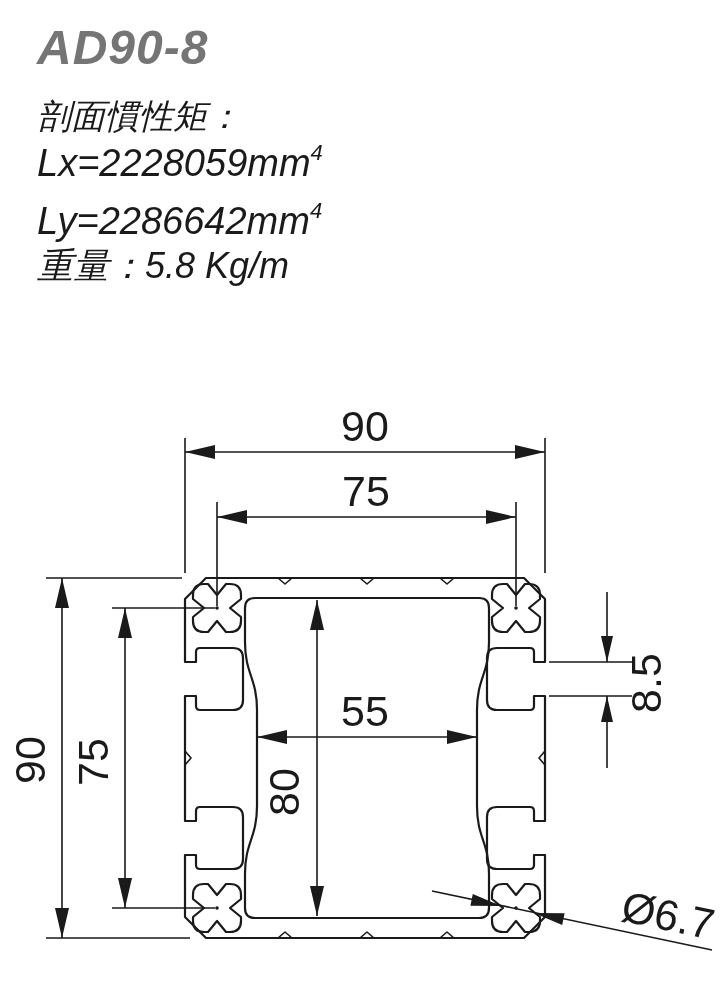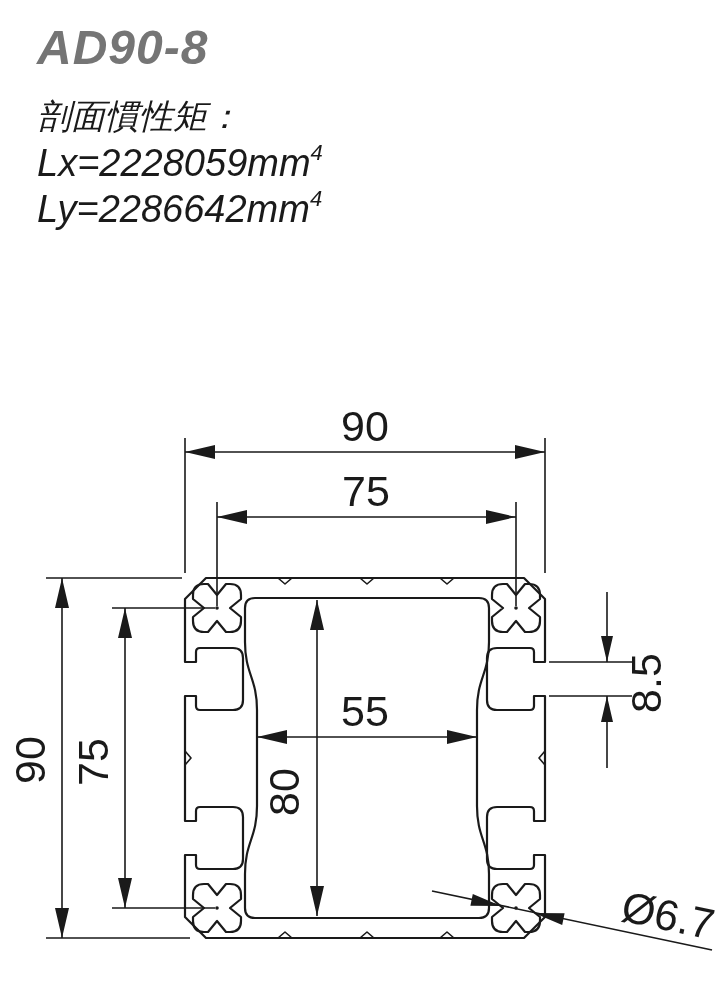"Ly=2286642mm4" .l4 { top: 186px -> 198px }
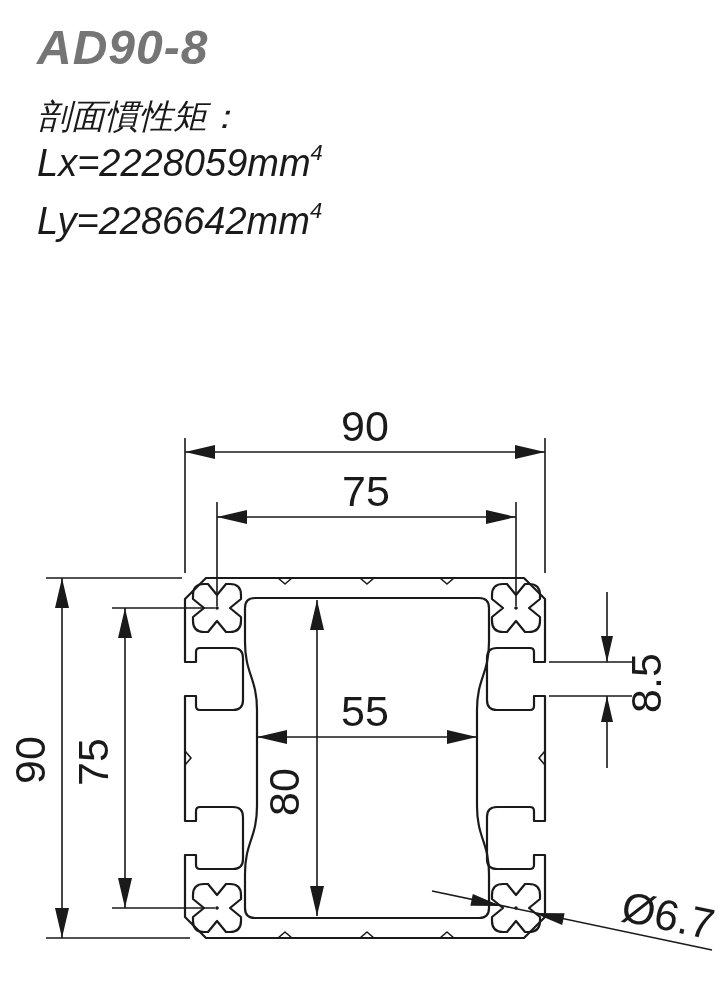"重量：5.8 Kg/m" div.spec-line { html: none -> <div><span>重量：</span><span>5.8 Kg/m</span></div> }
